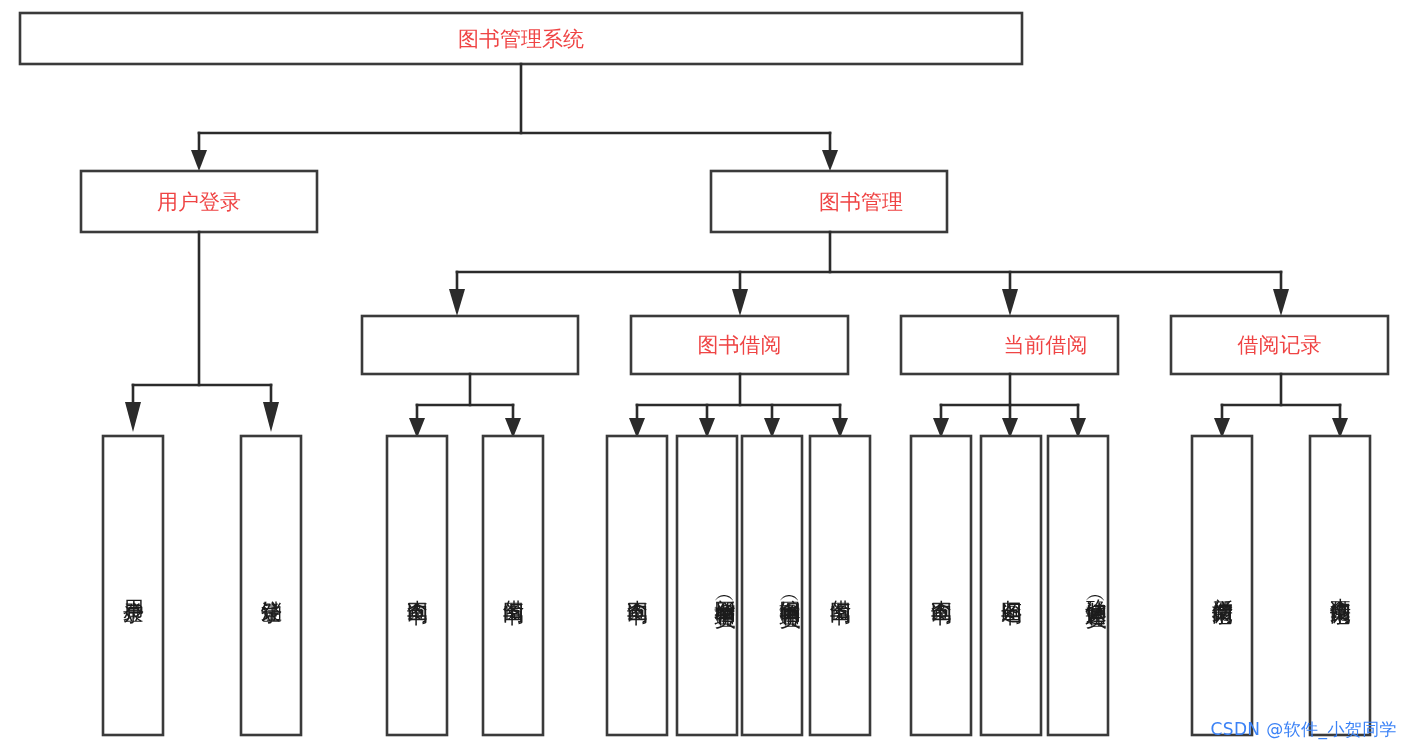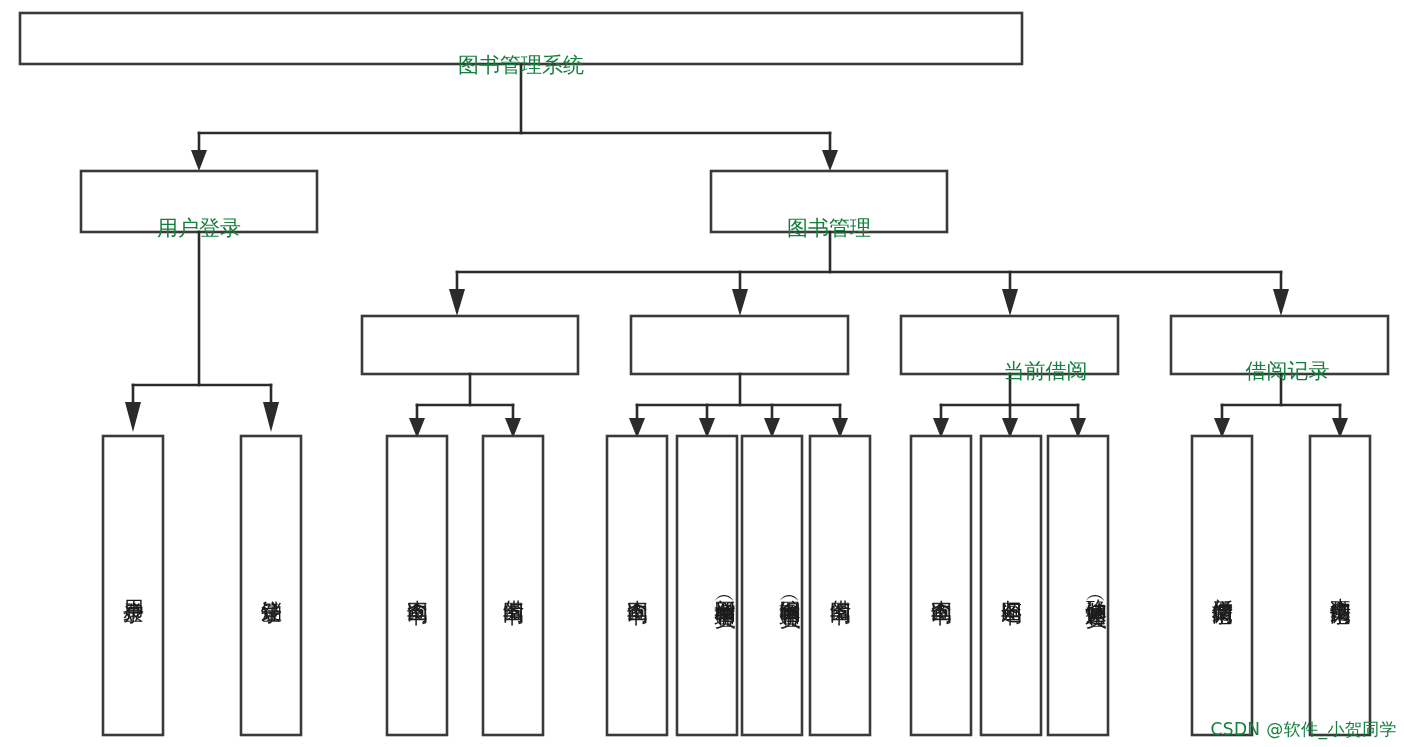"图书管理系统" .hlabel { color: #15803d -> #ef4444; margin-top: 26px -> none }
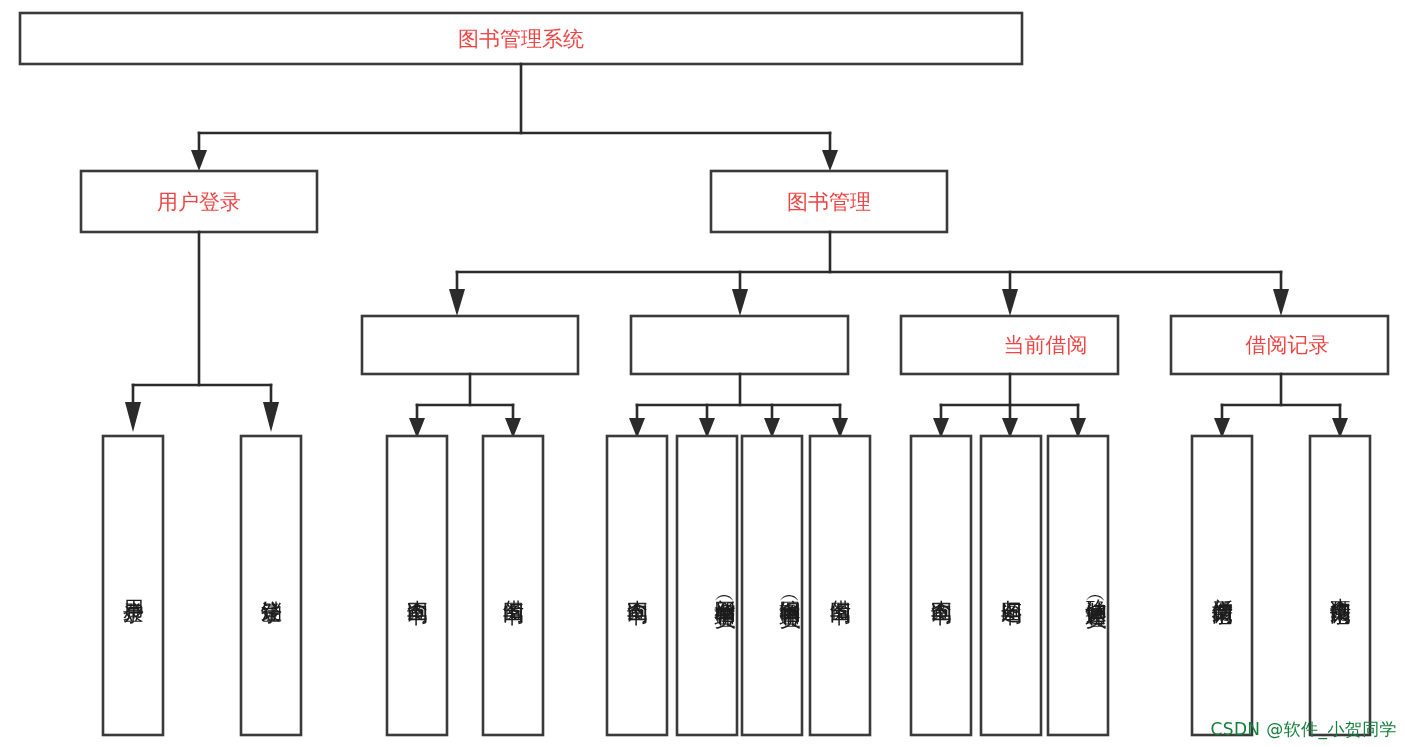"图书管理" div.hlabel { left: 711px -> 743px }
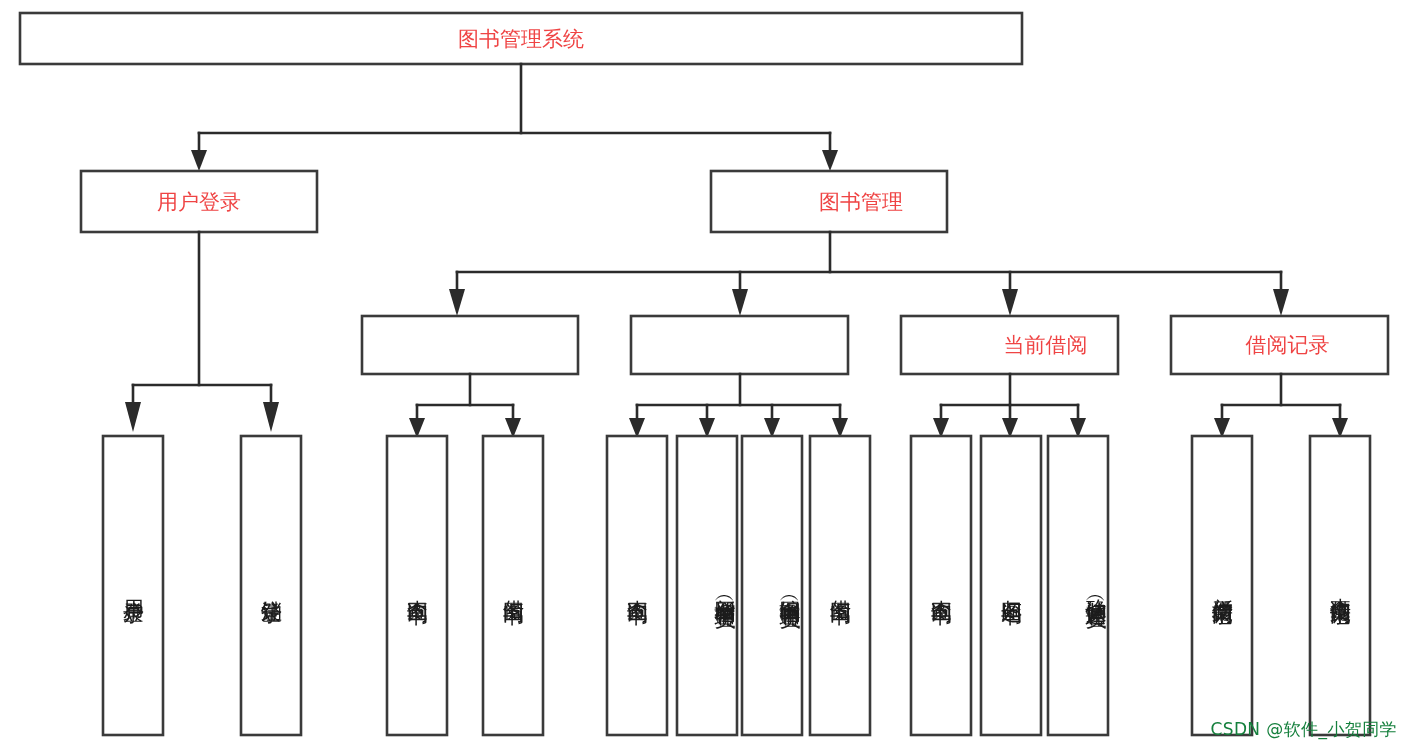"图书借阅" div.hlabel { html: none -> <div>图书借阅</div> }
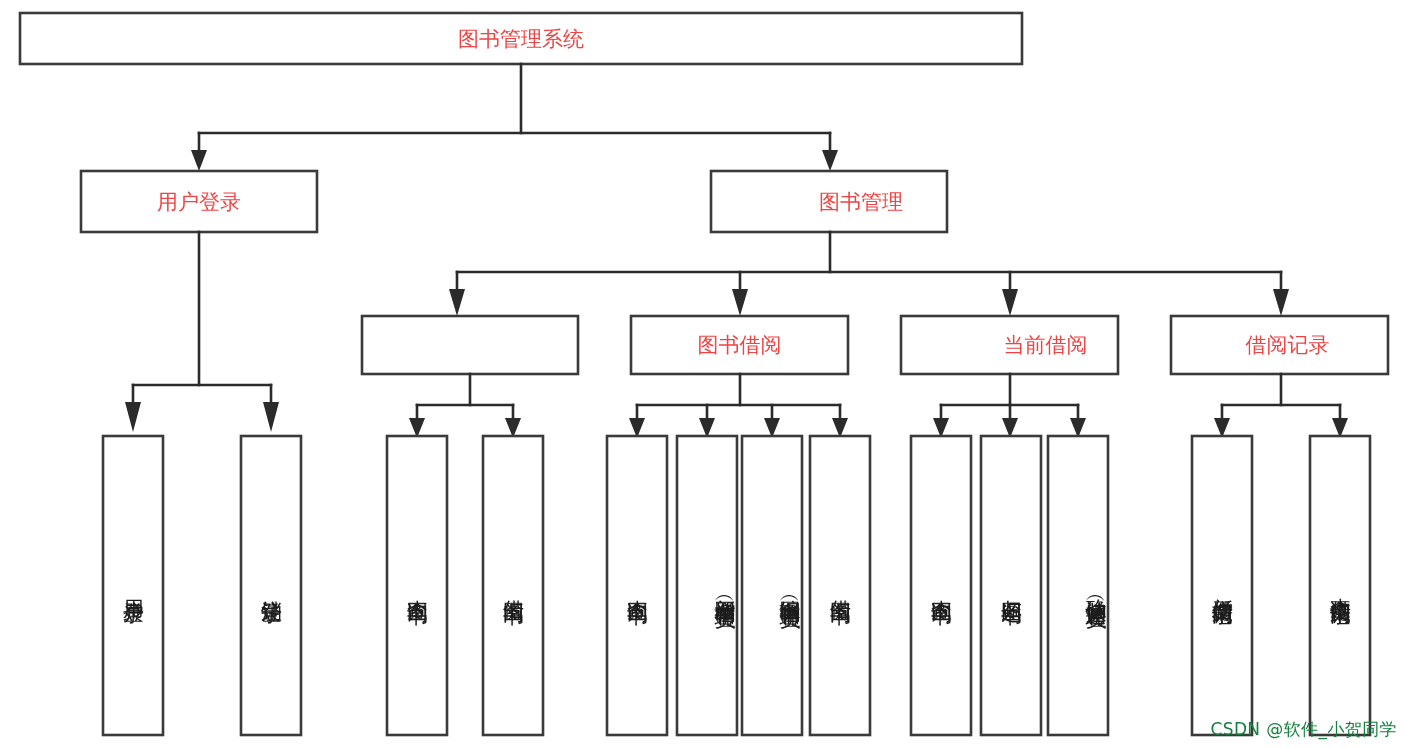"借阅记录" div.hlabel { padding-left: 8px -> none }
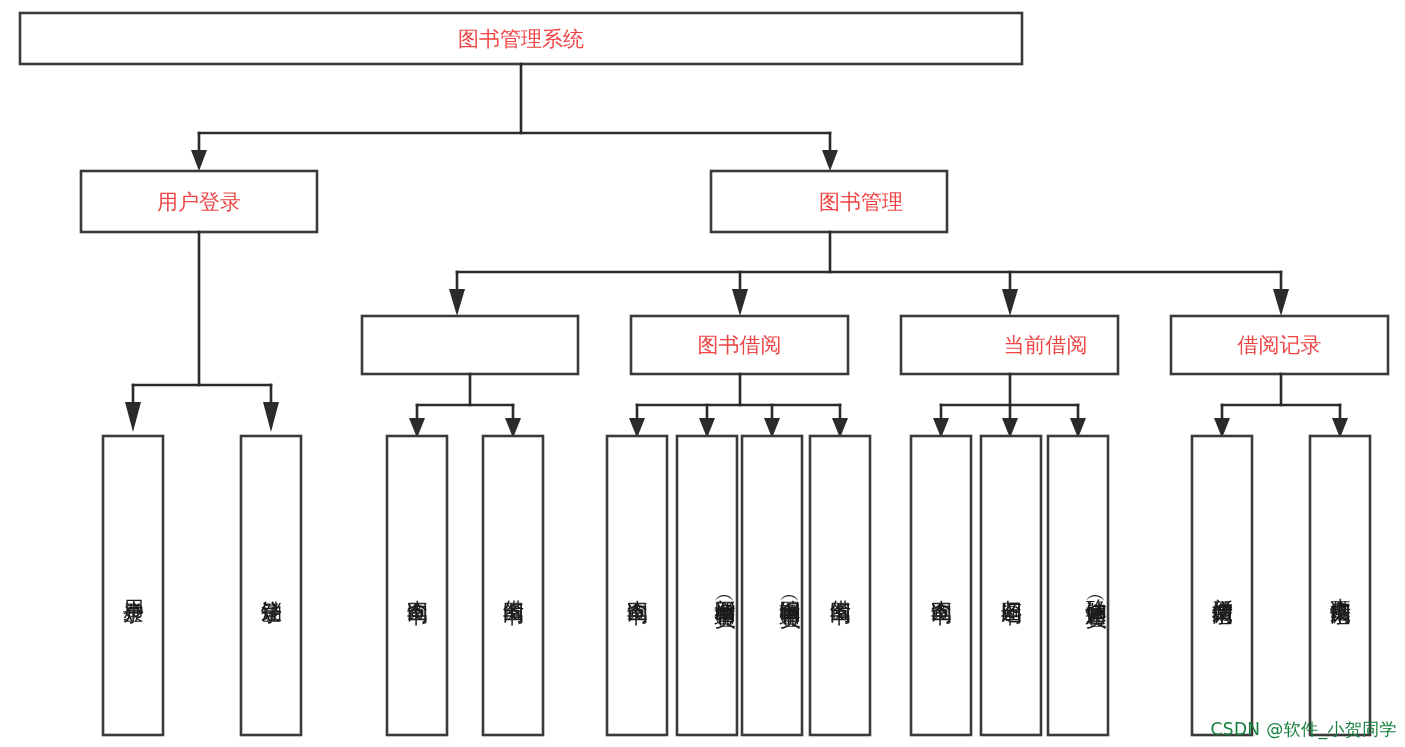"CSDN @软件_小贺同学" #watermark { color: #15803d -> #3b82f6 }
